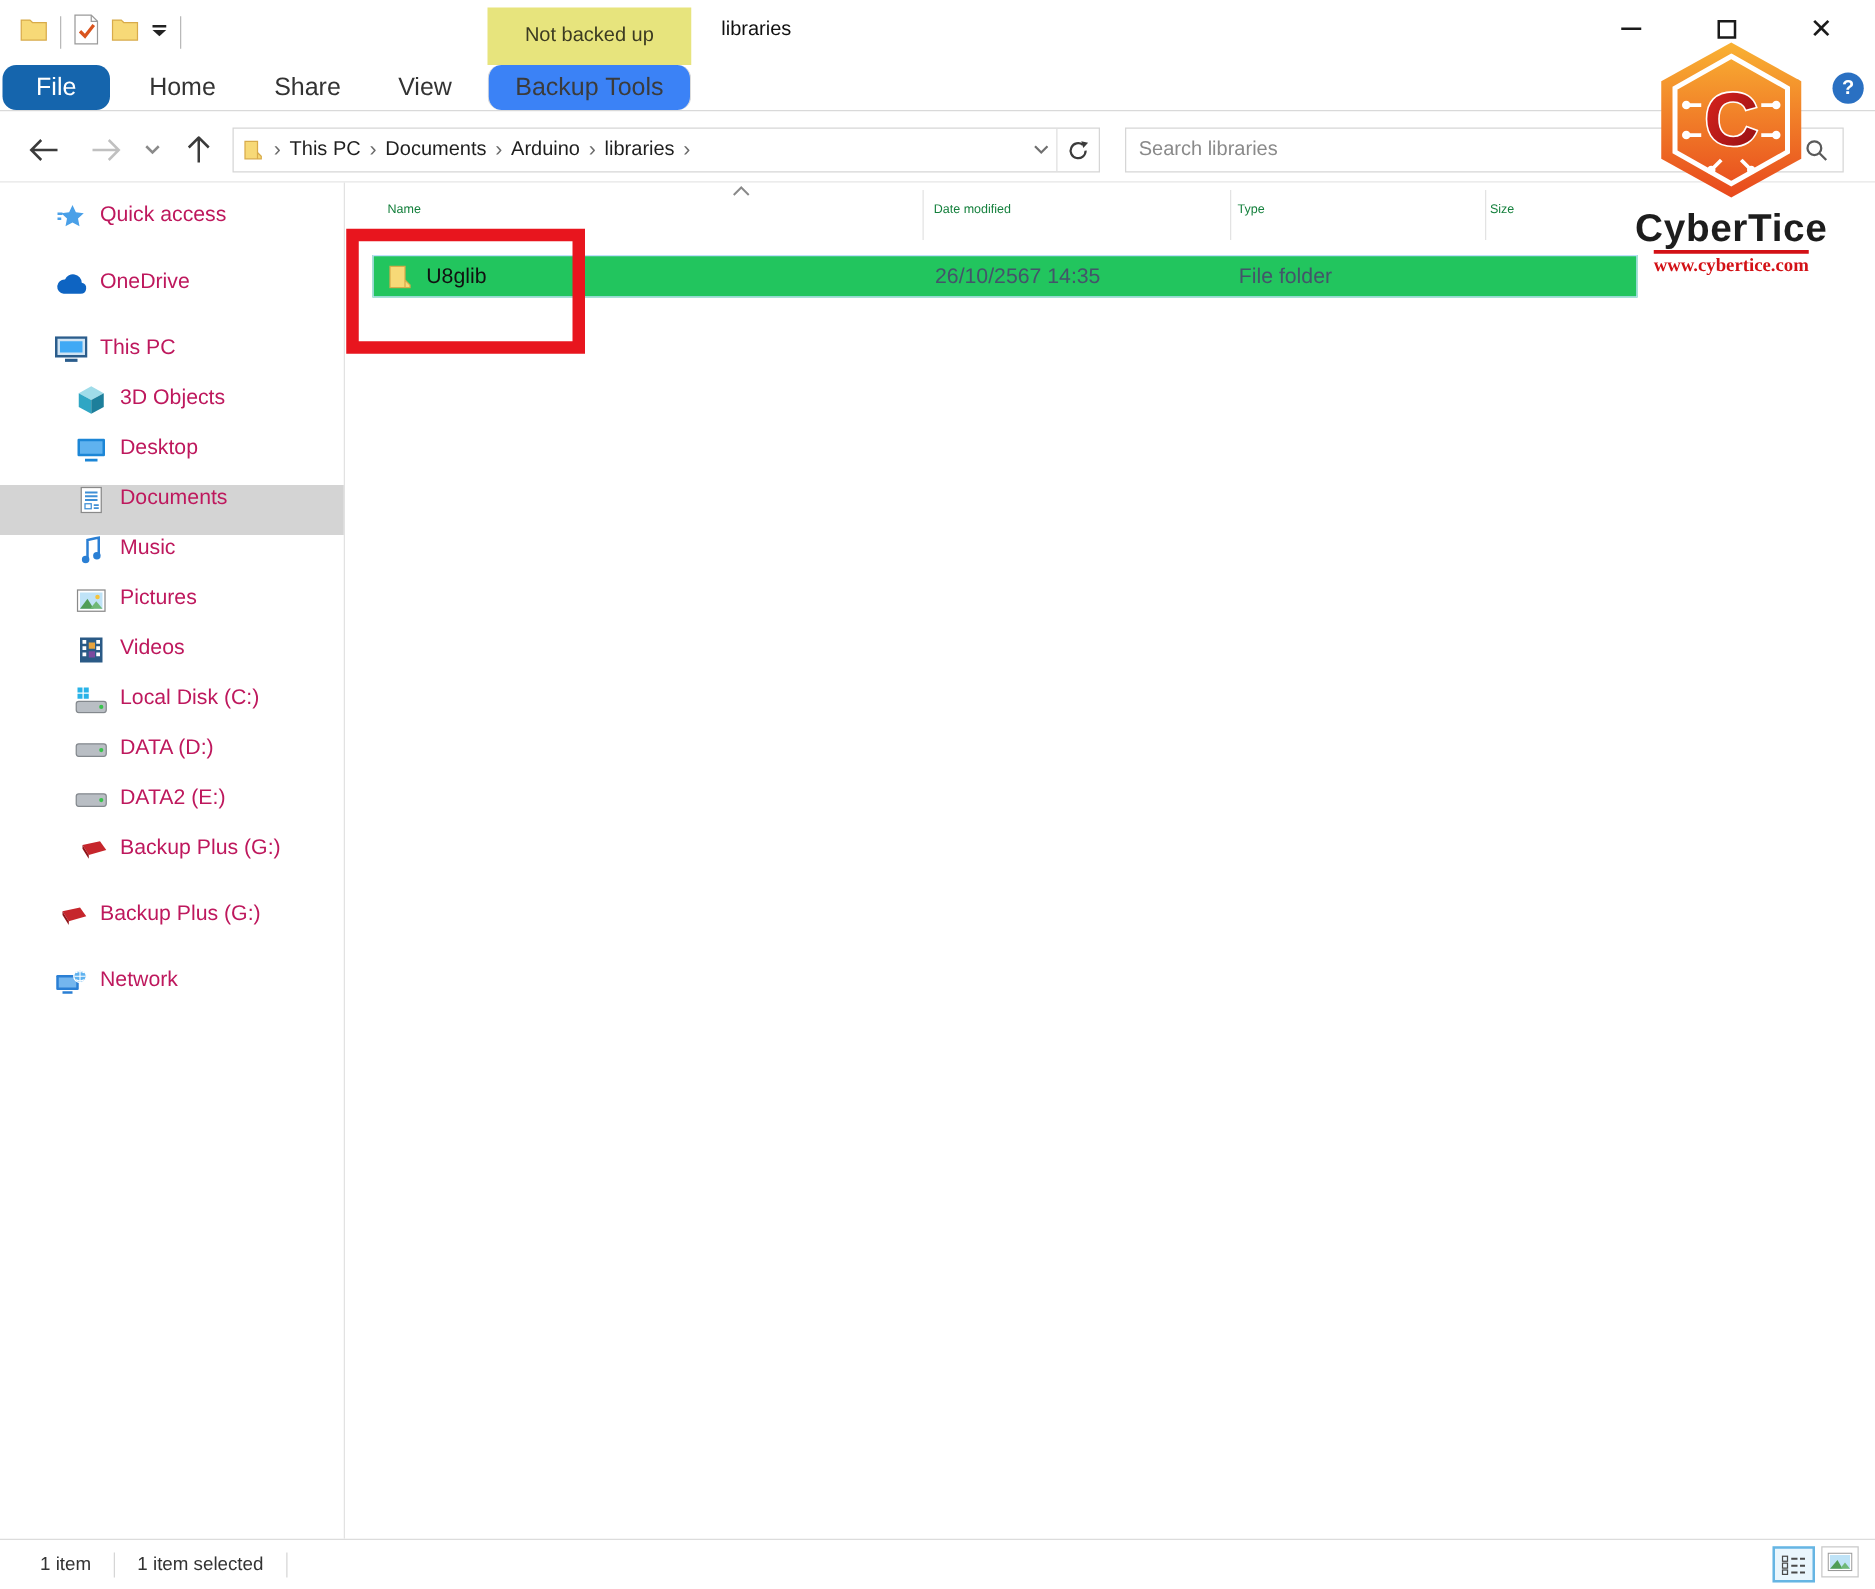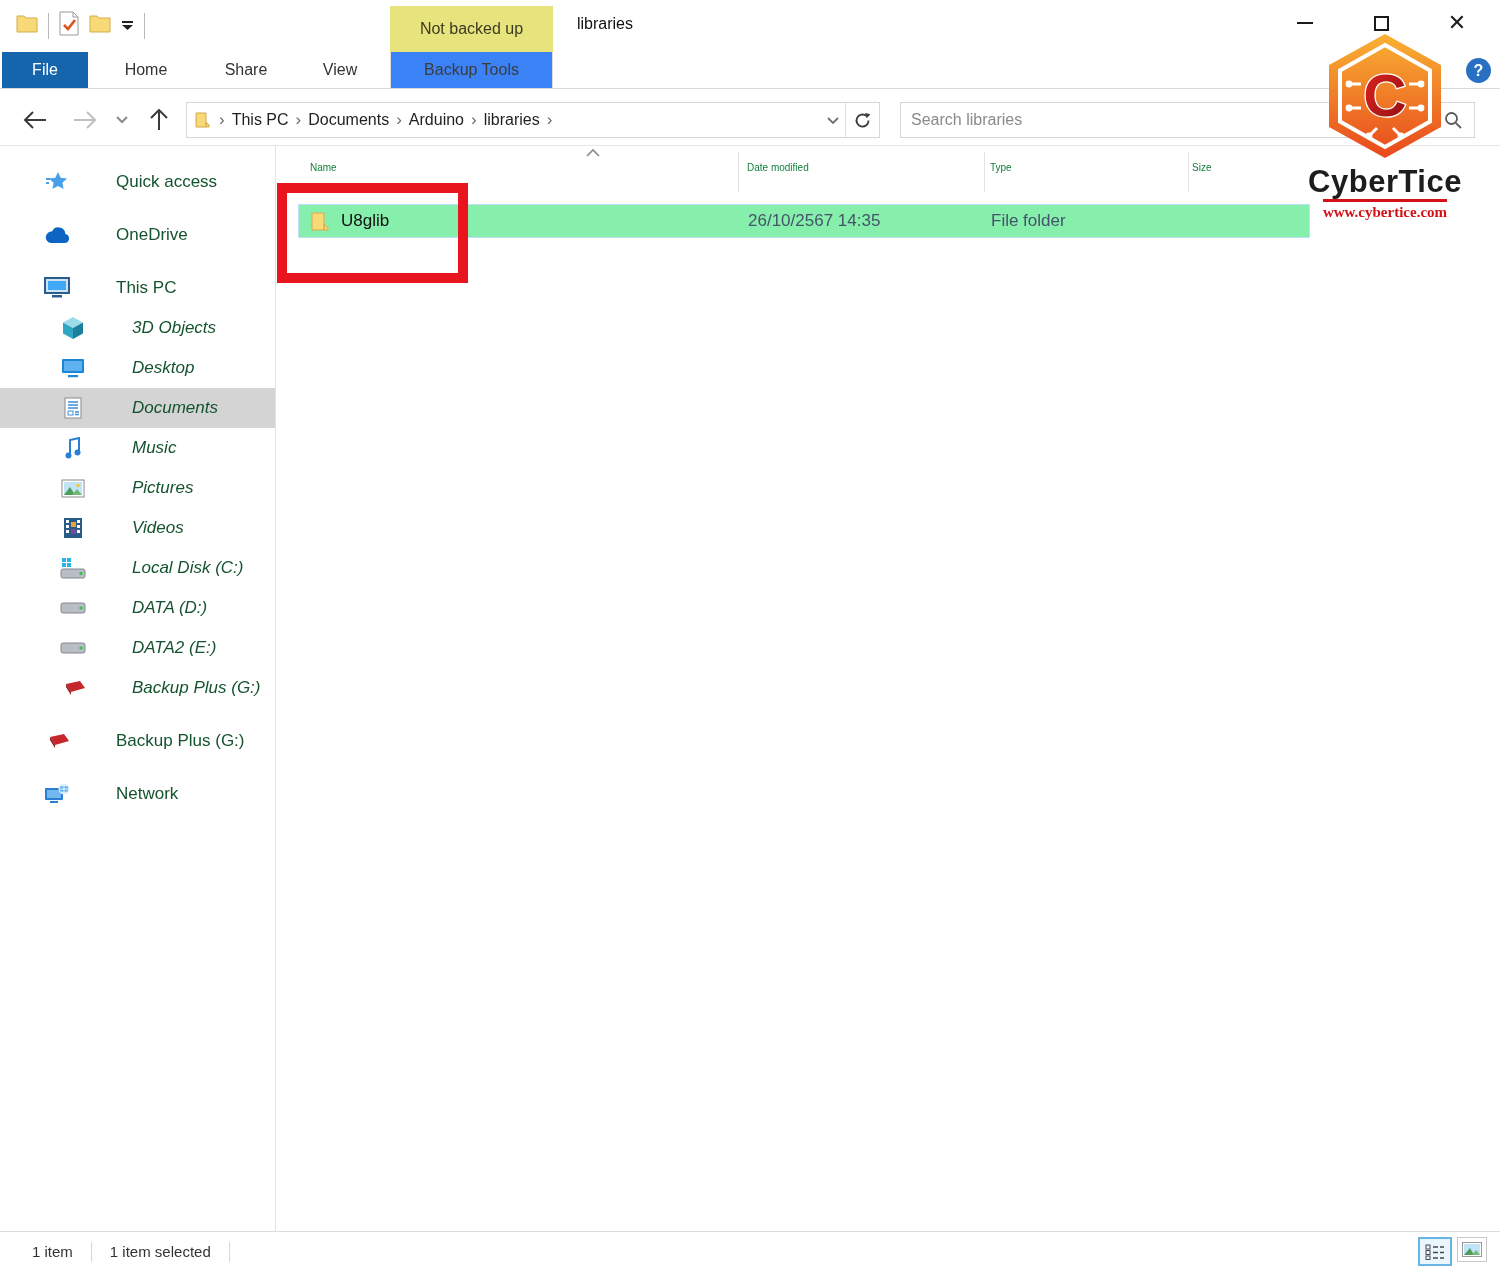"File" .tab { border-radius: none -> 11px; font-size: 16px -> 20px }
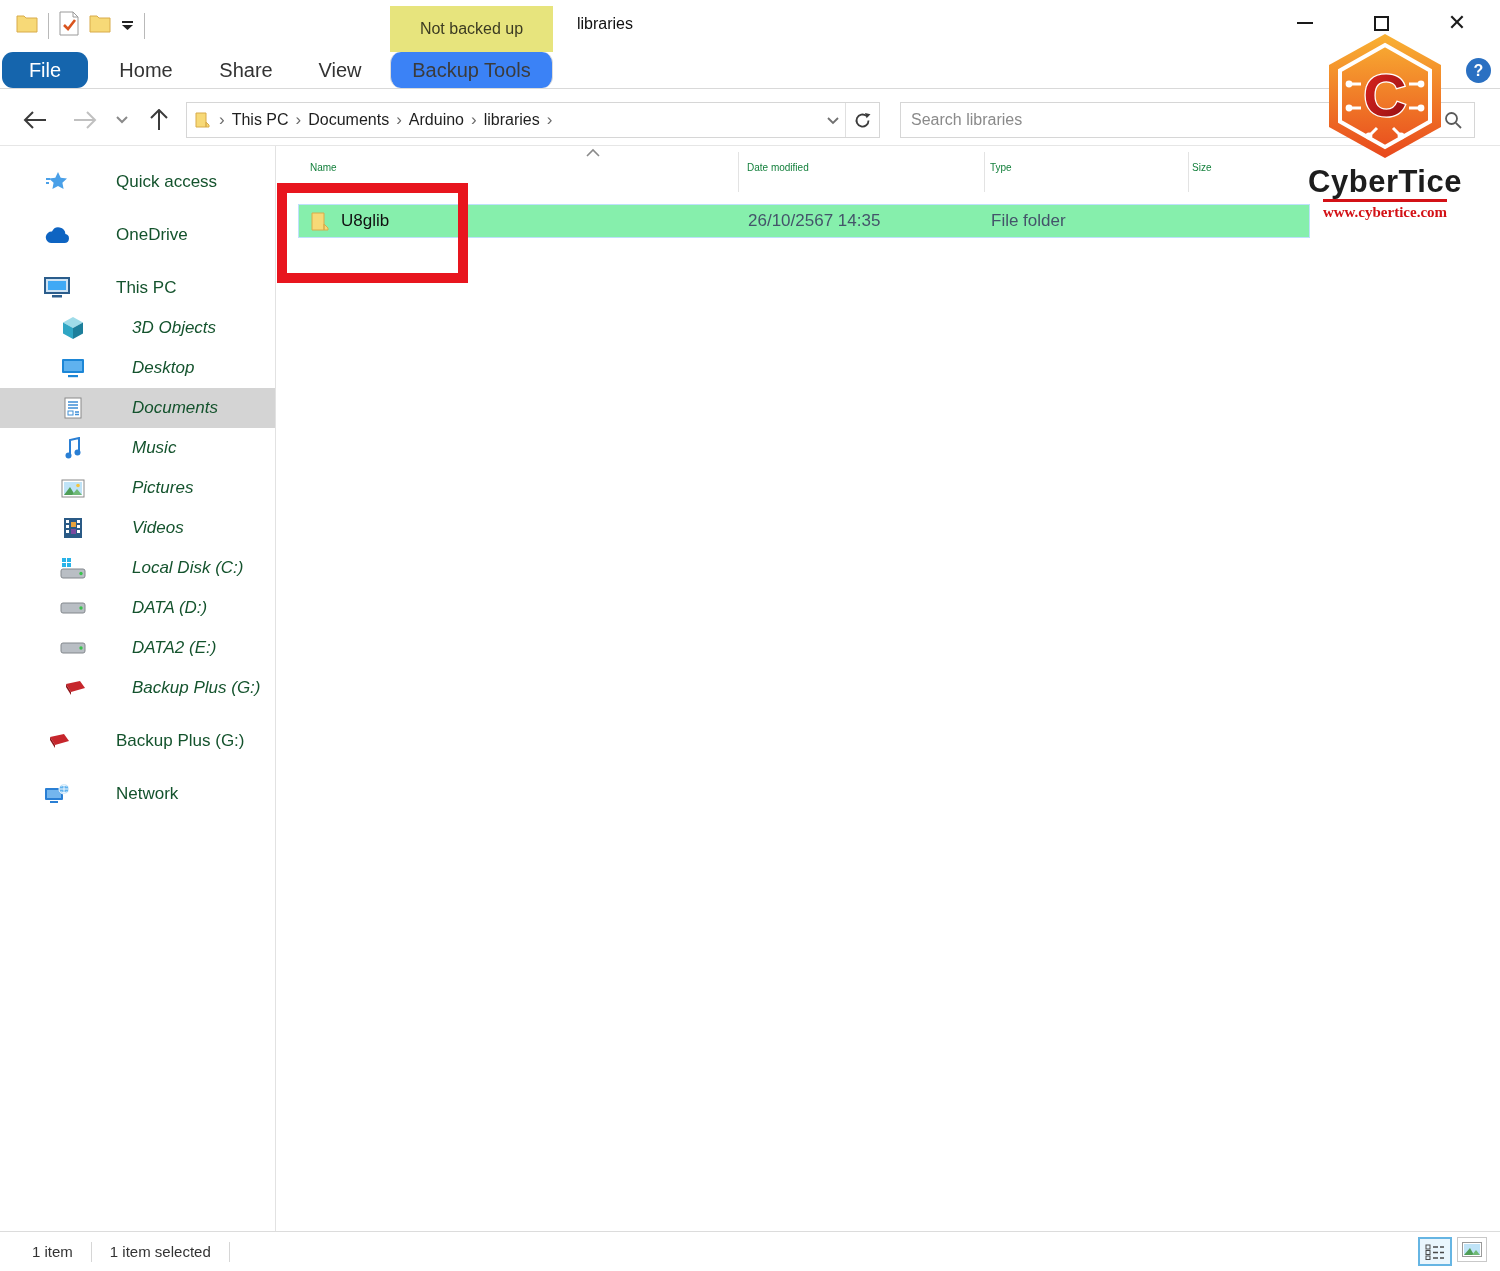"Quick access" .side-item { align-items: center -> none; color: #14532d -> #be185d; gap: 36px -> none }
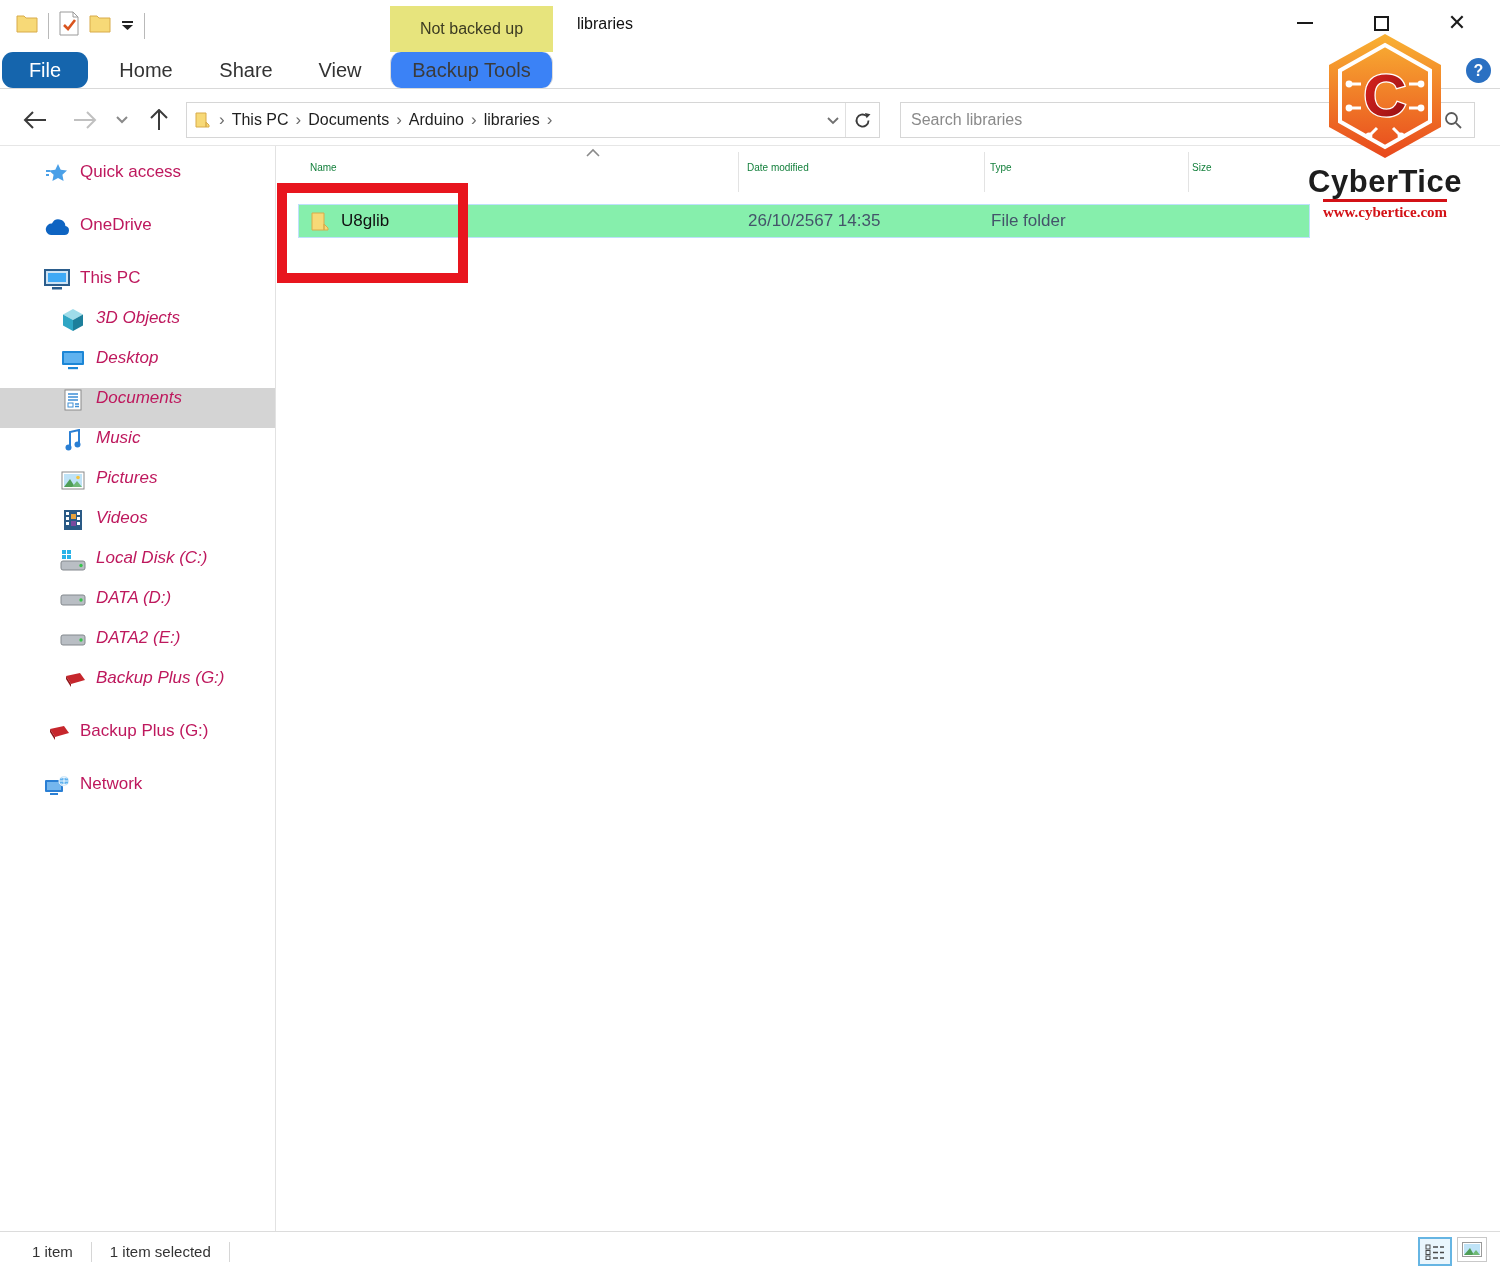"U8glib" .file-row { background: #86efac -> #22c55e }
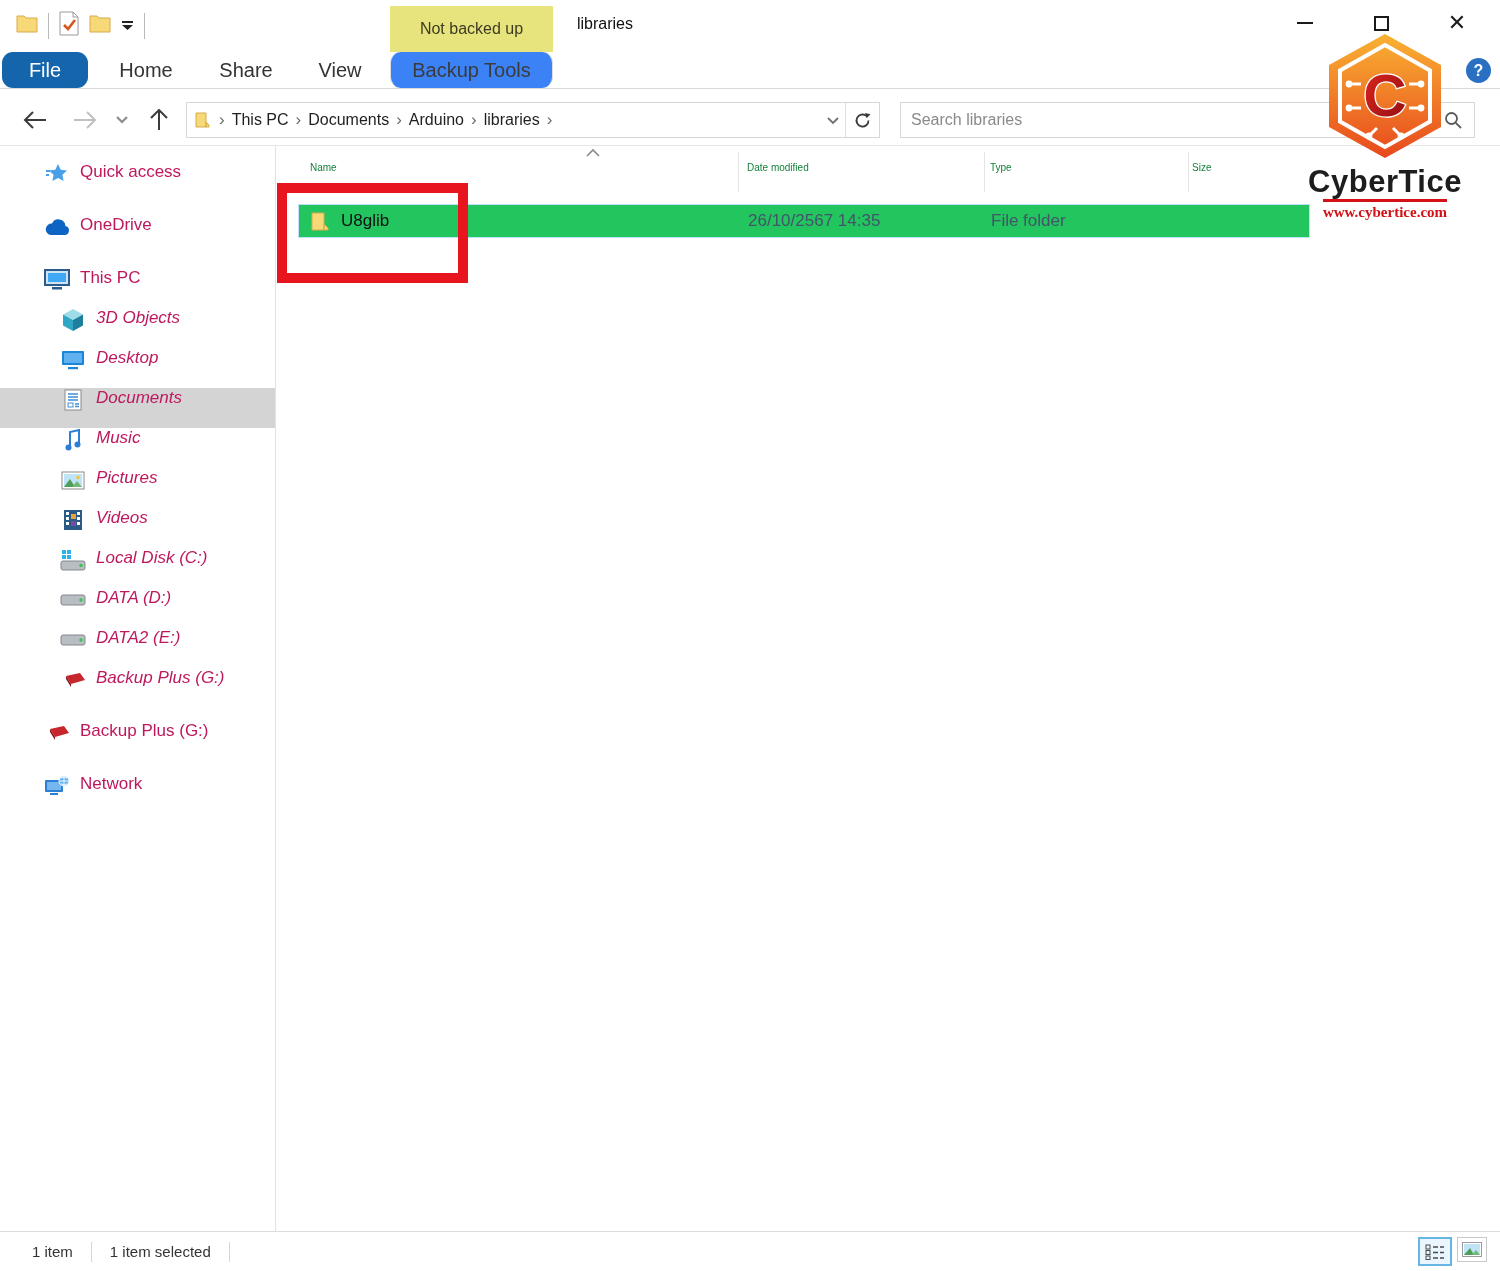"3D Objects" .lvl1 { font-style: italic -> none }
